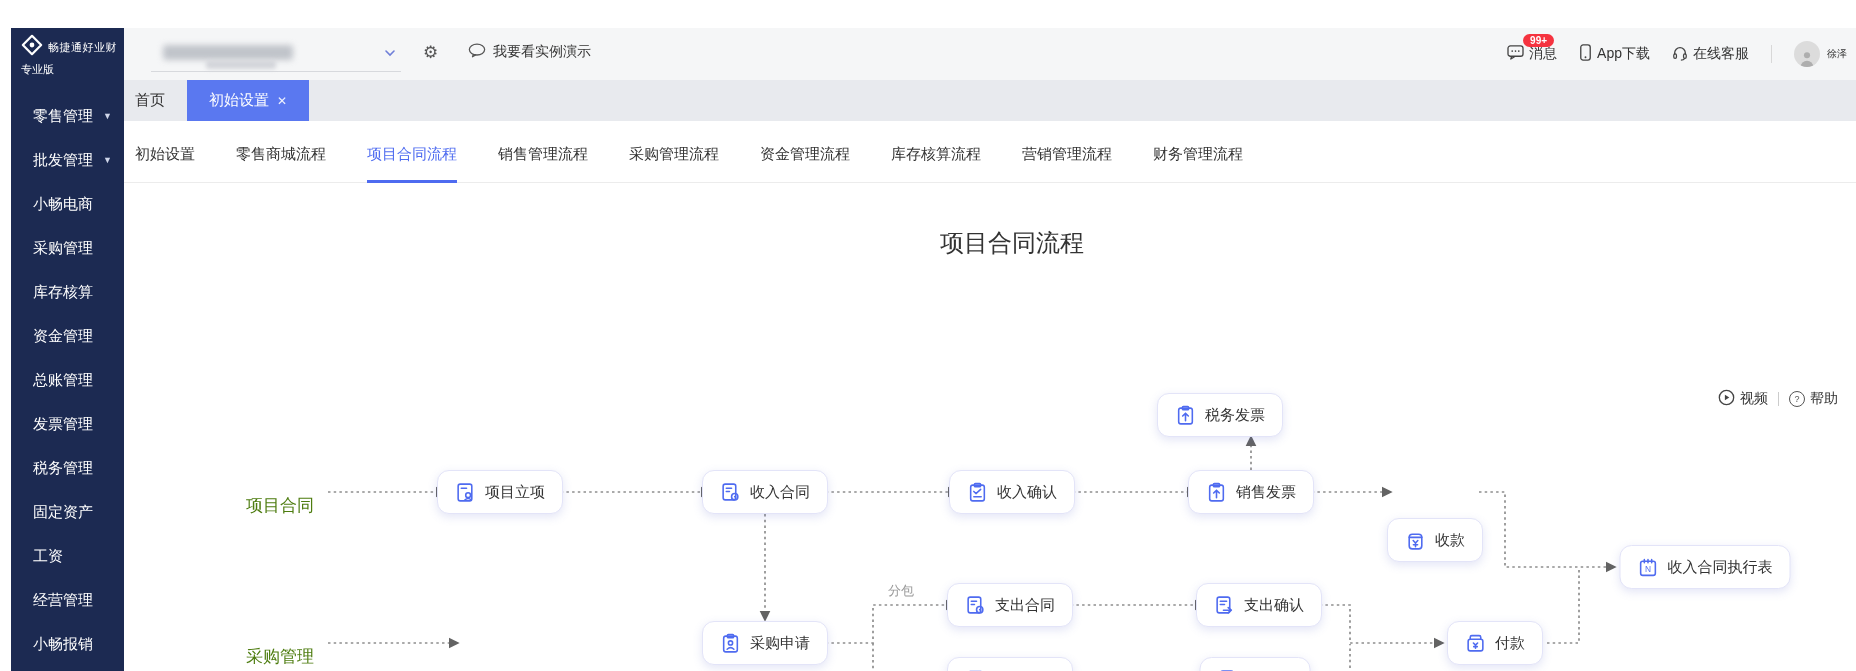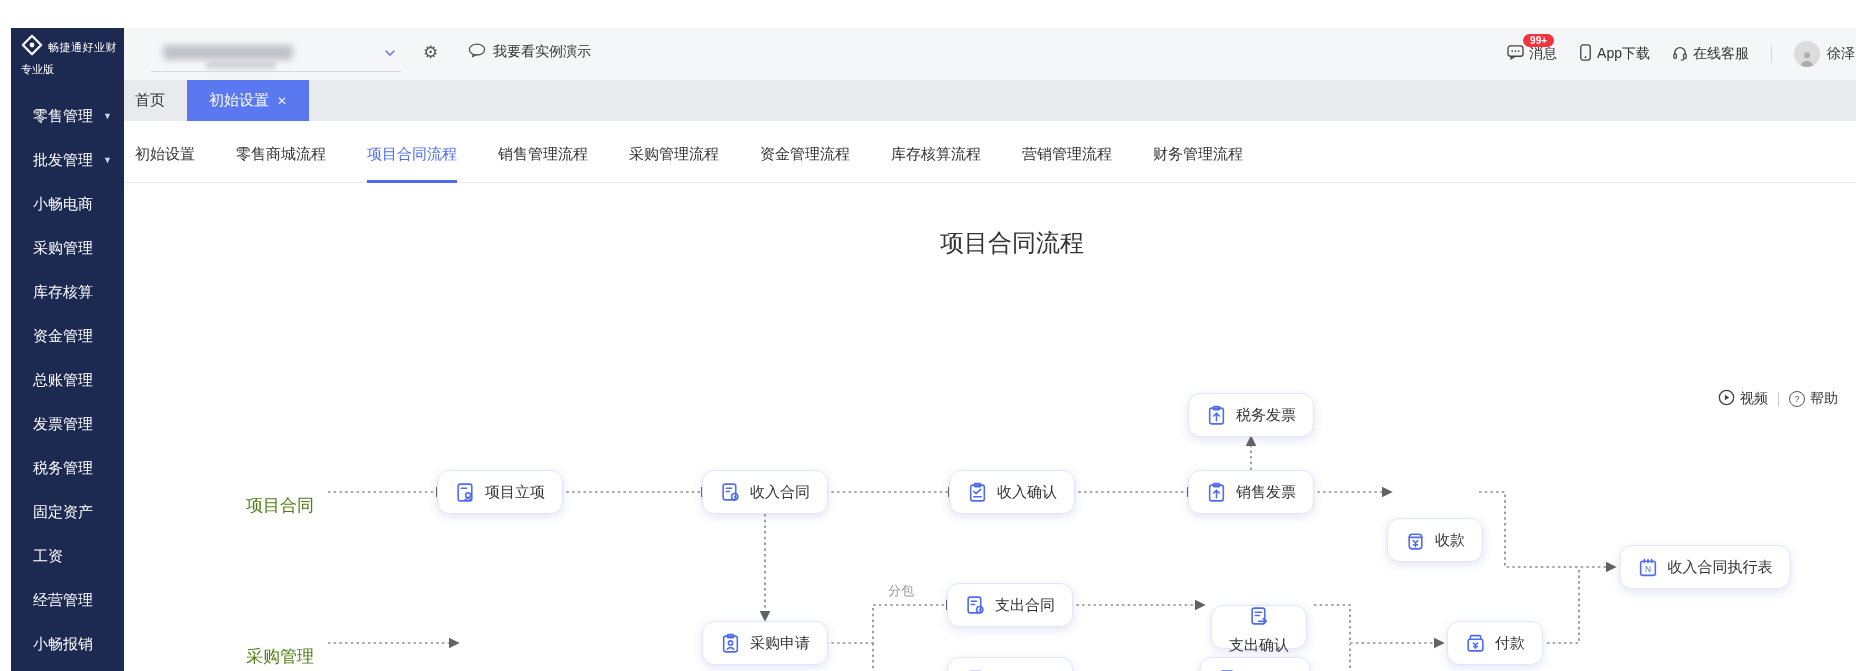"徐泽" .user { font-size: 14px -> 10px }
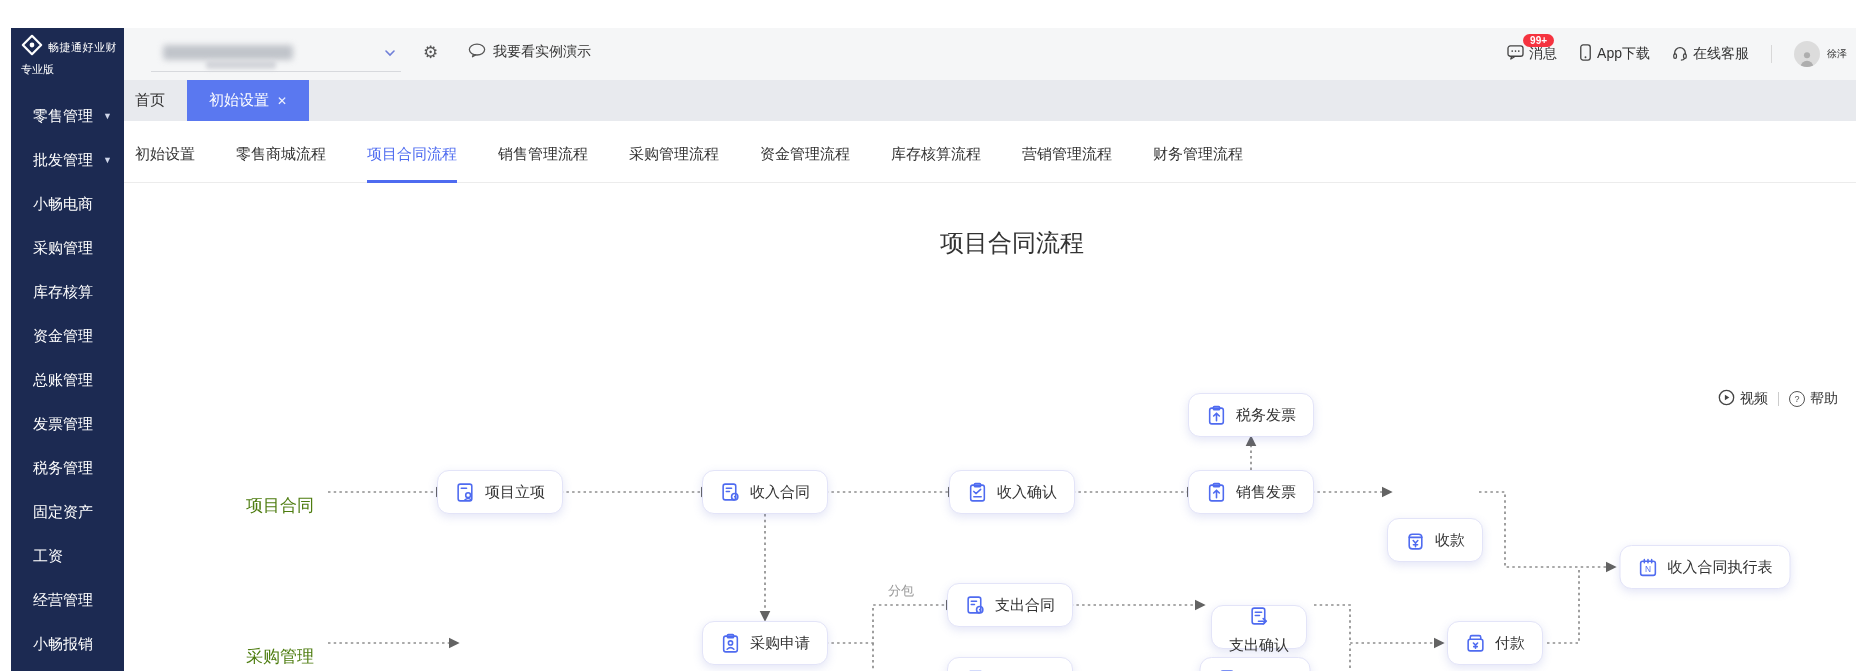"税务发票" div.fnode { left: 1138px -> 1107px }
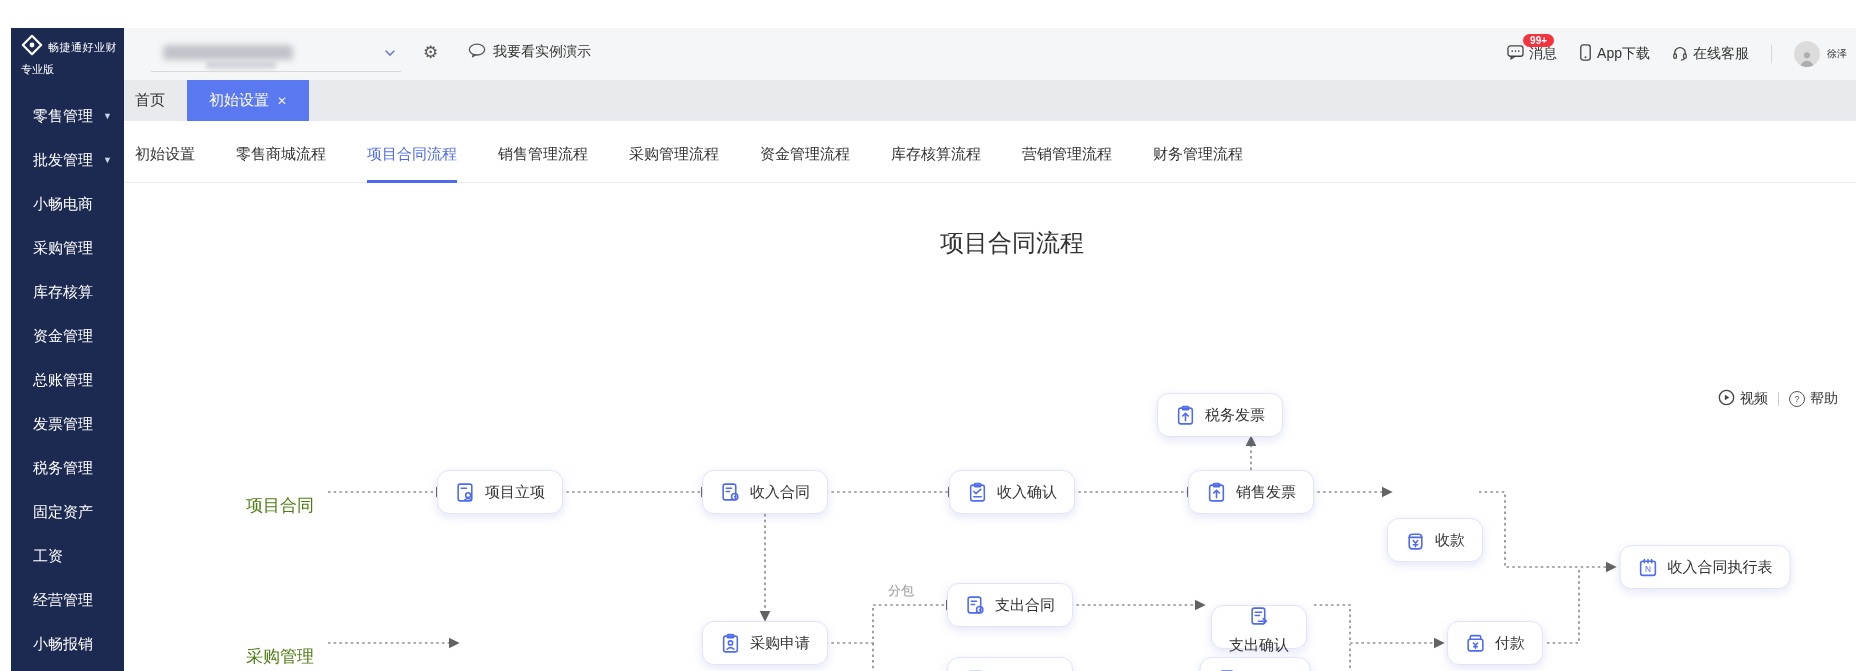"支出确认" div.fnode { flex-direction: column -> none; top: 444px -> 422px }
